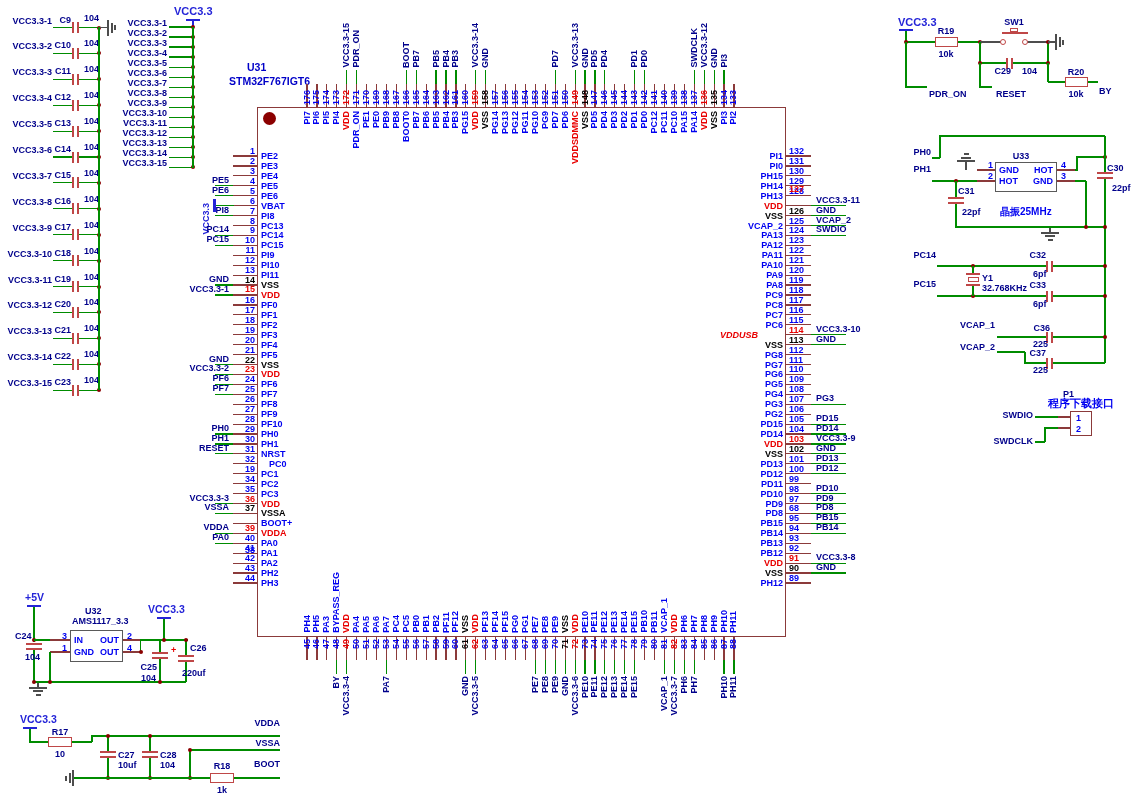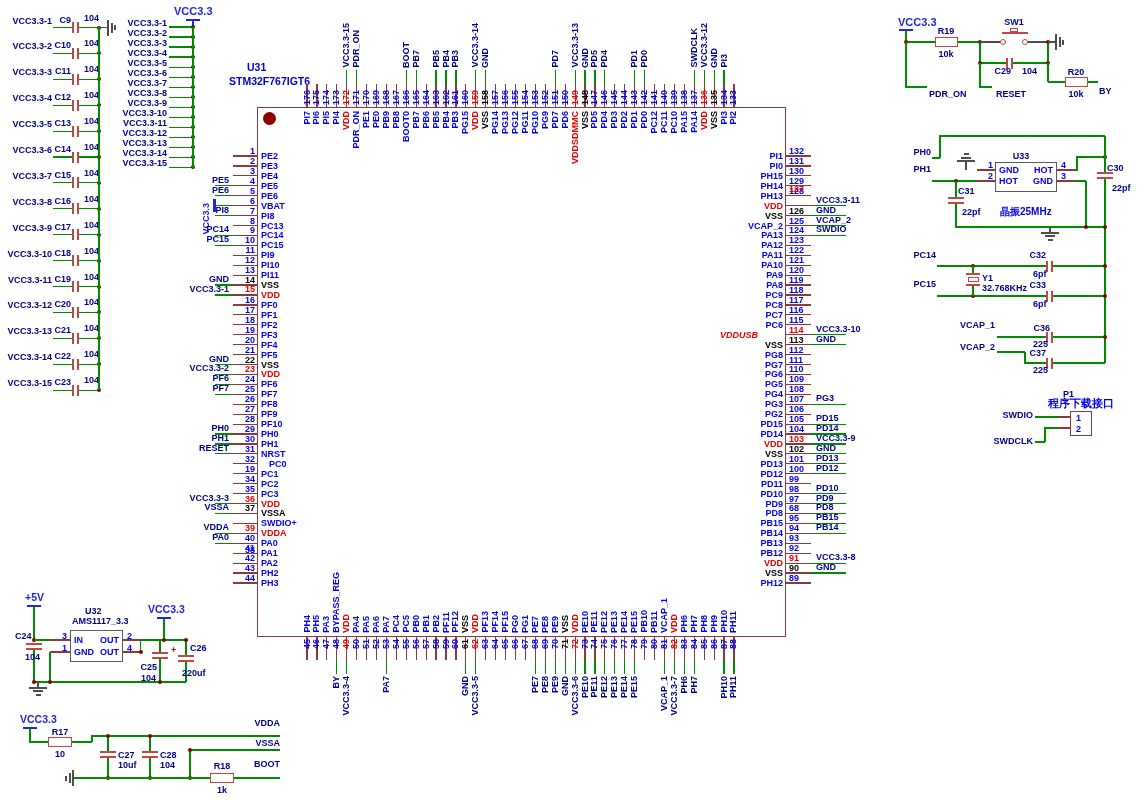"SWDIO+" div.t { text: SWDIO+ -> BOOT+ }
